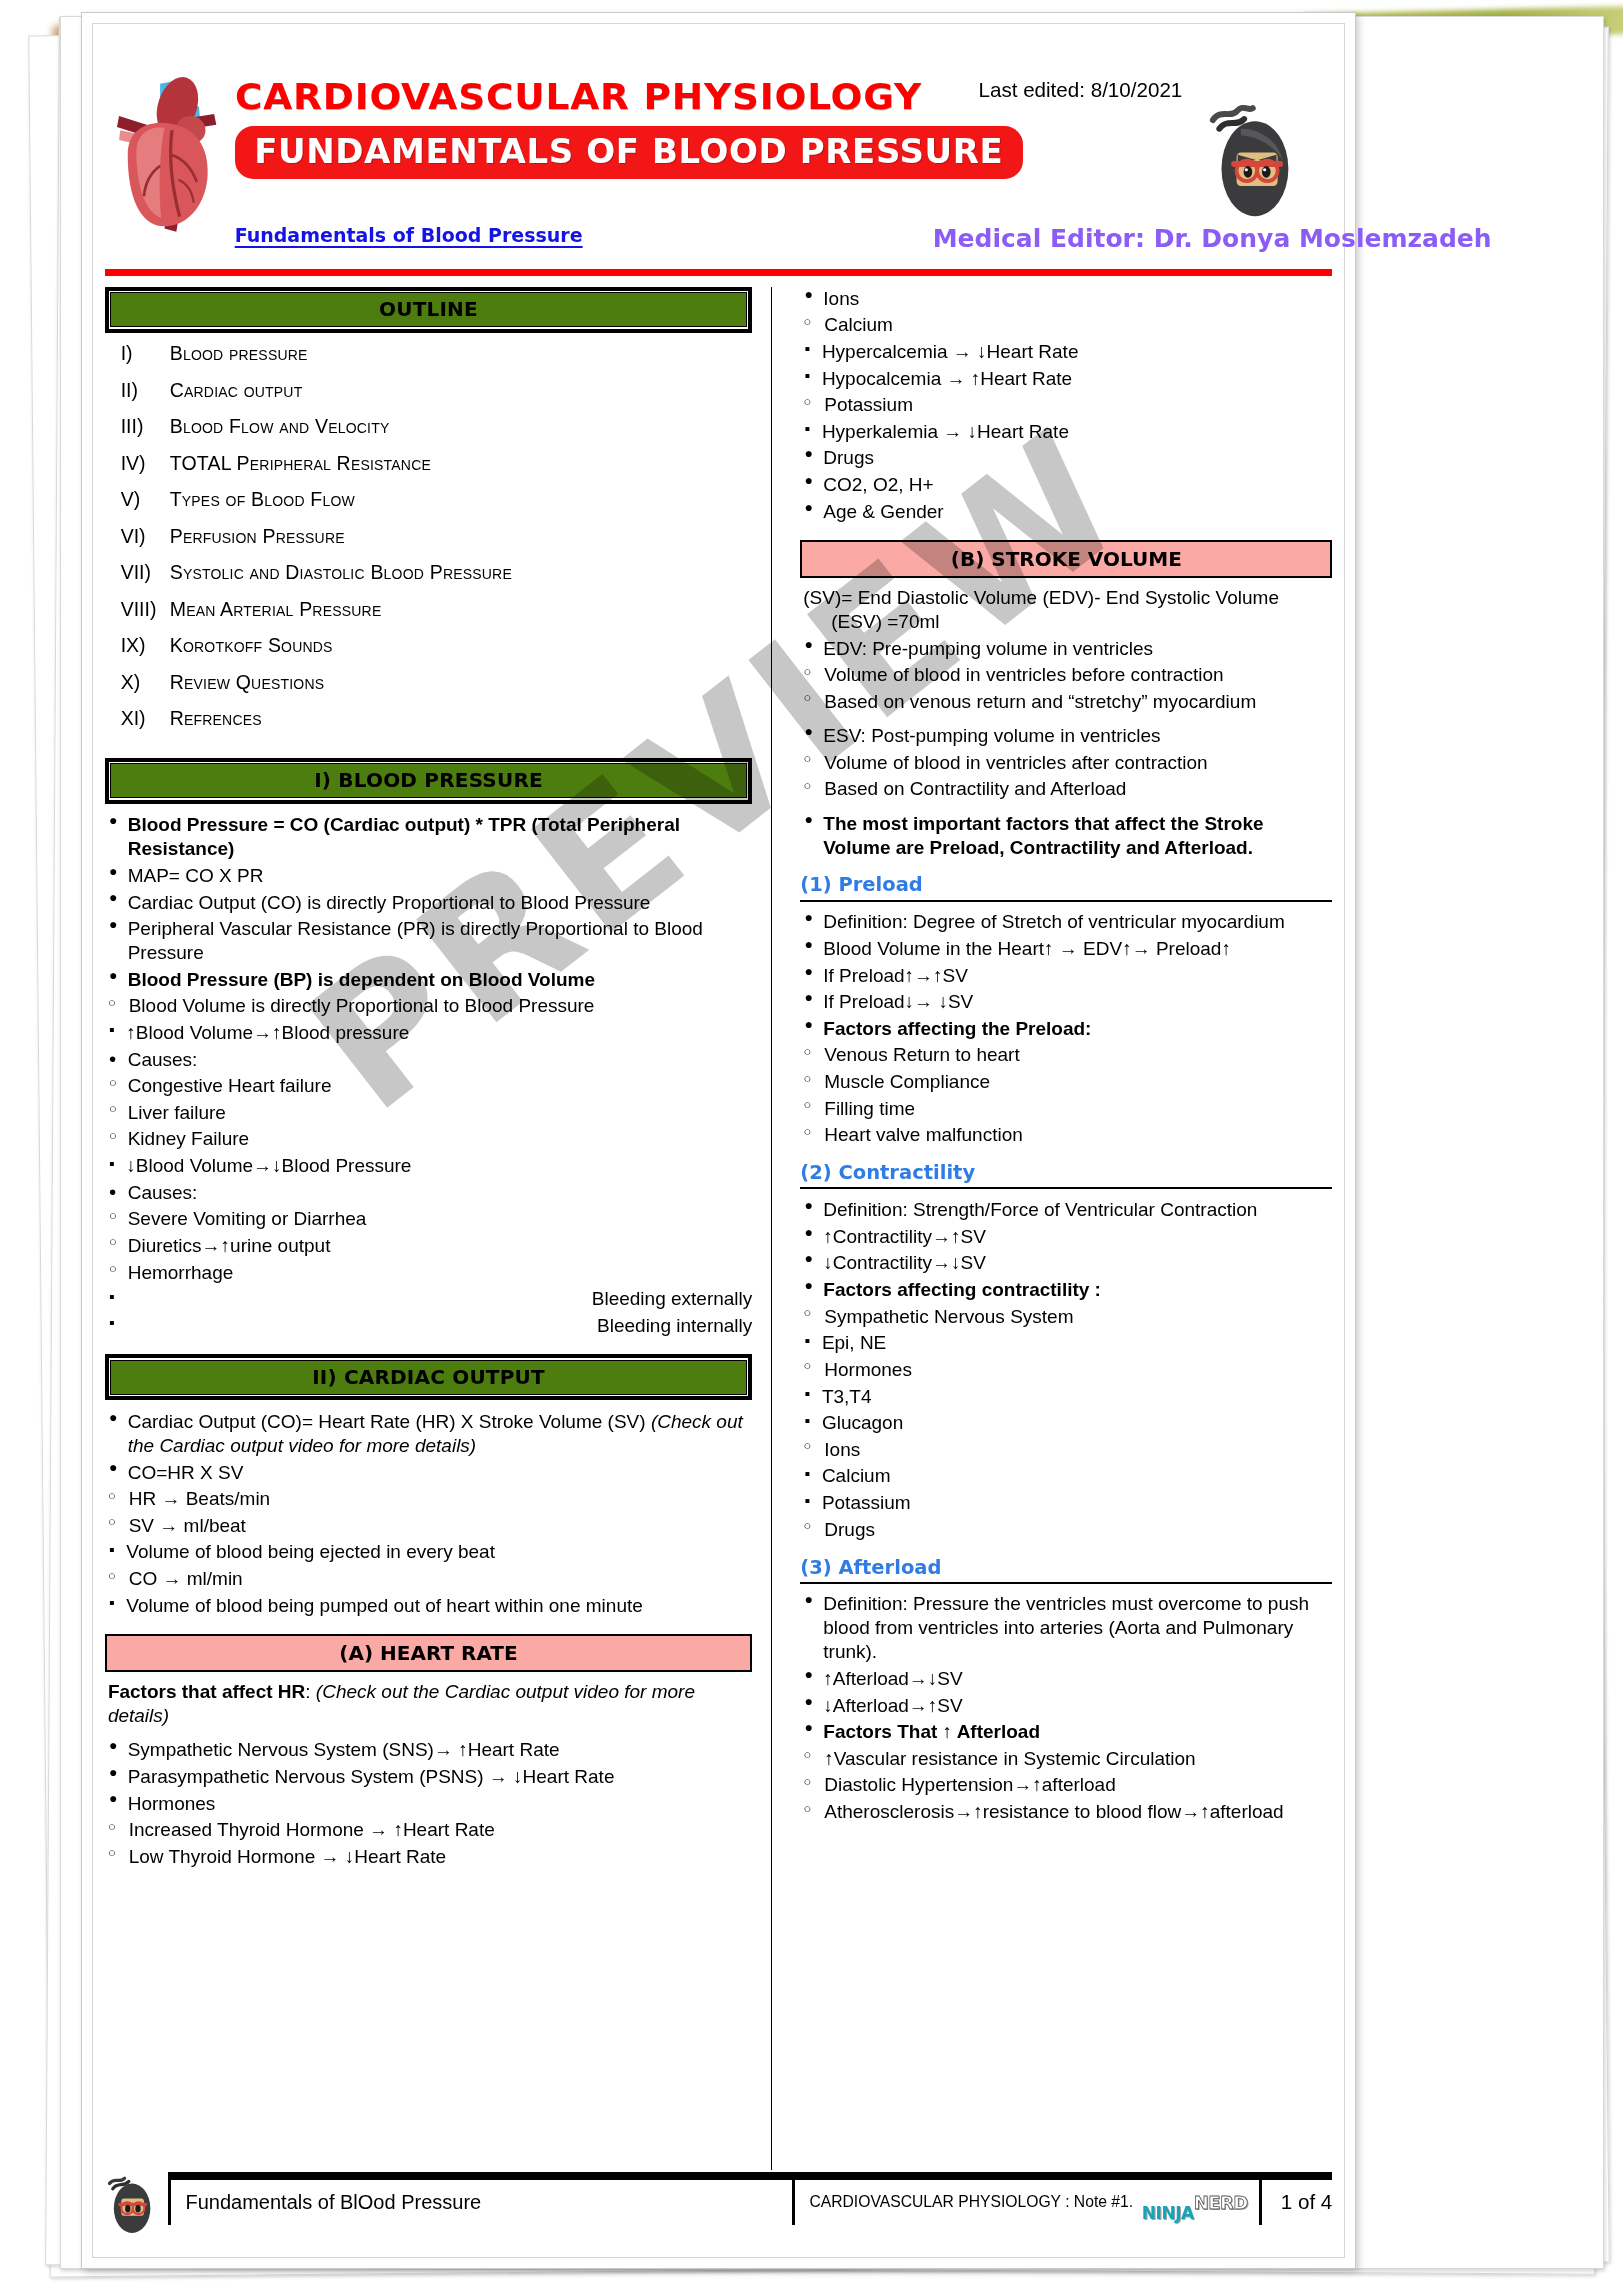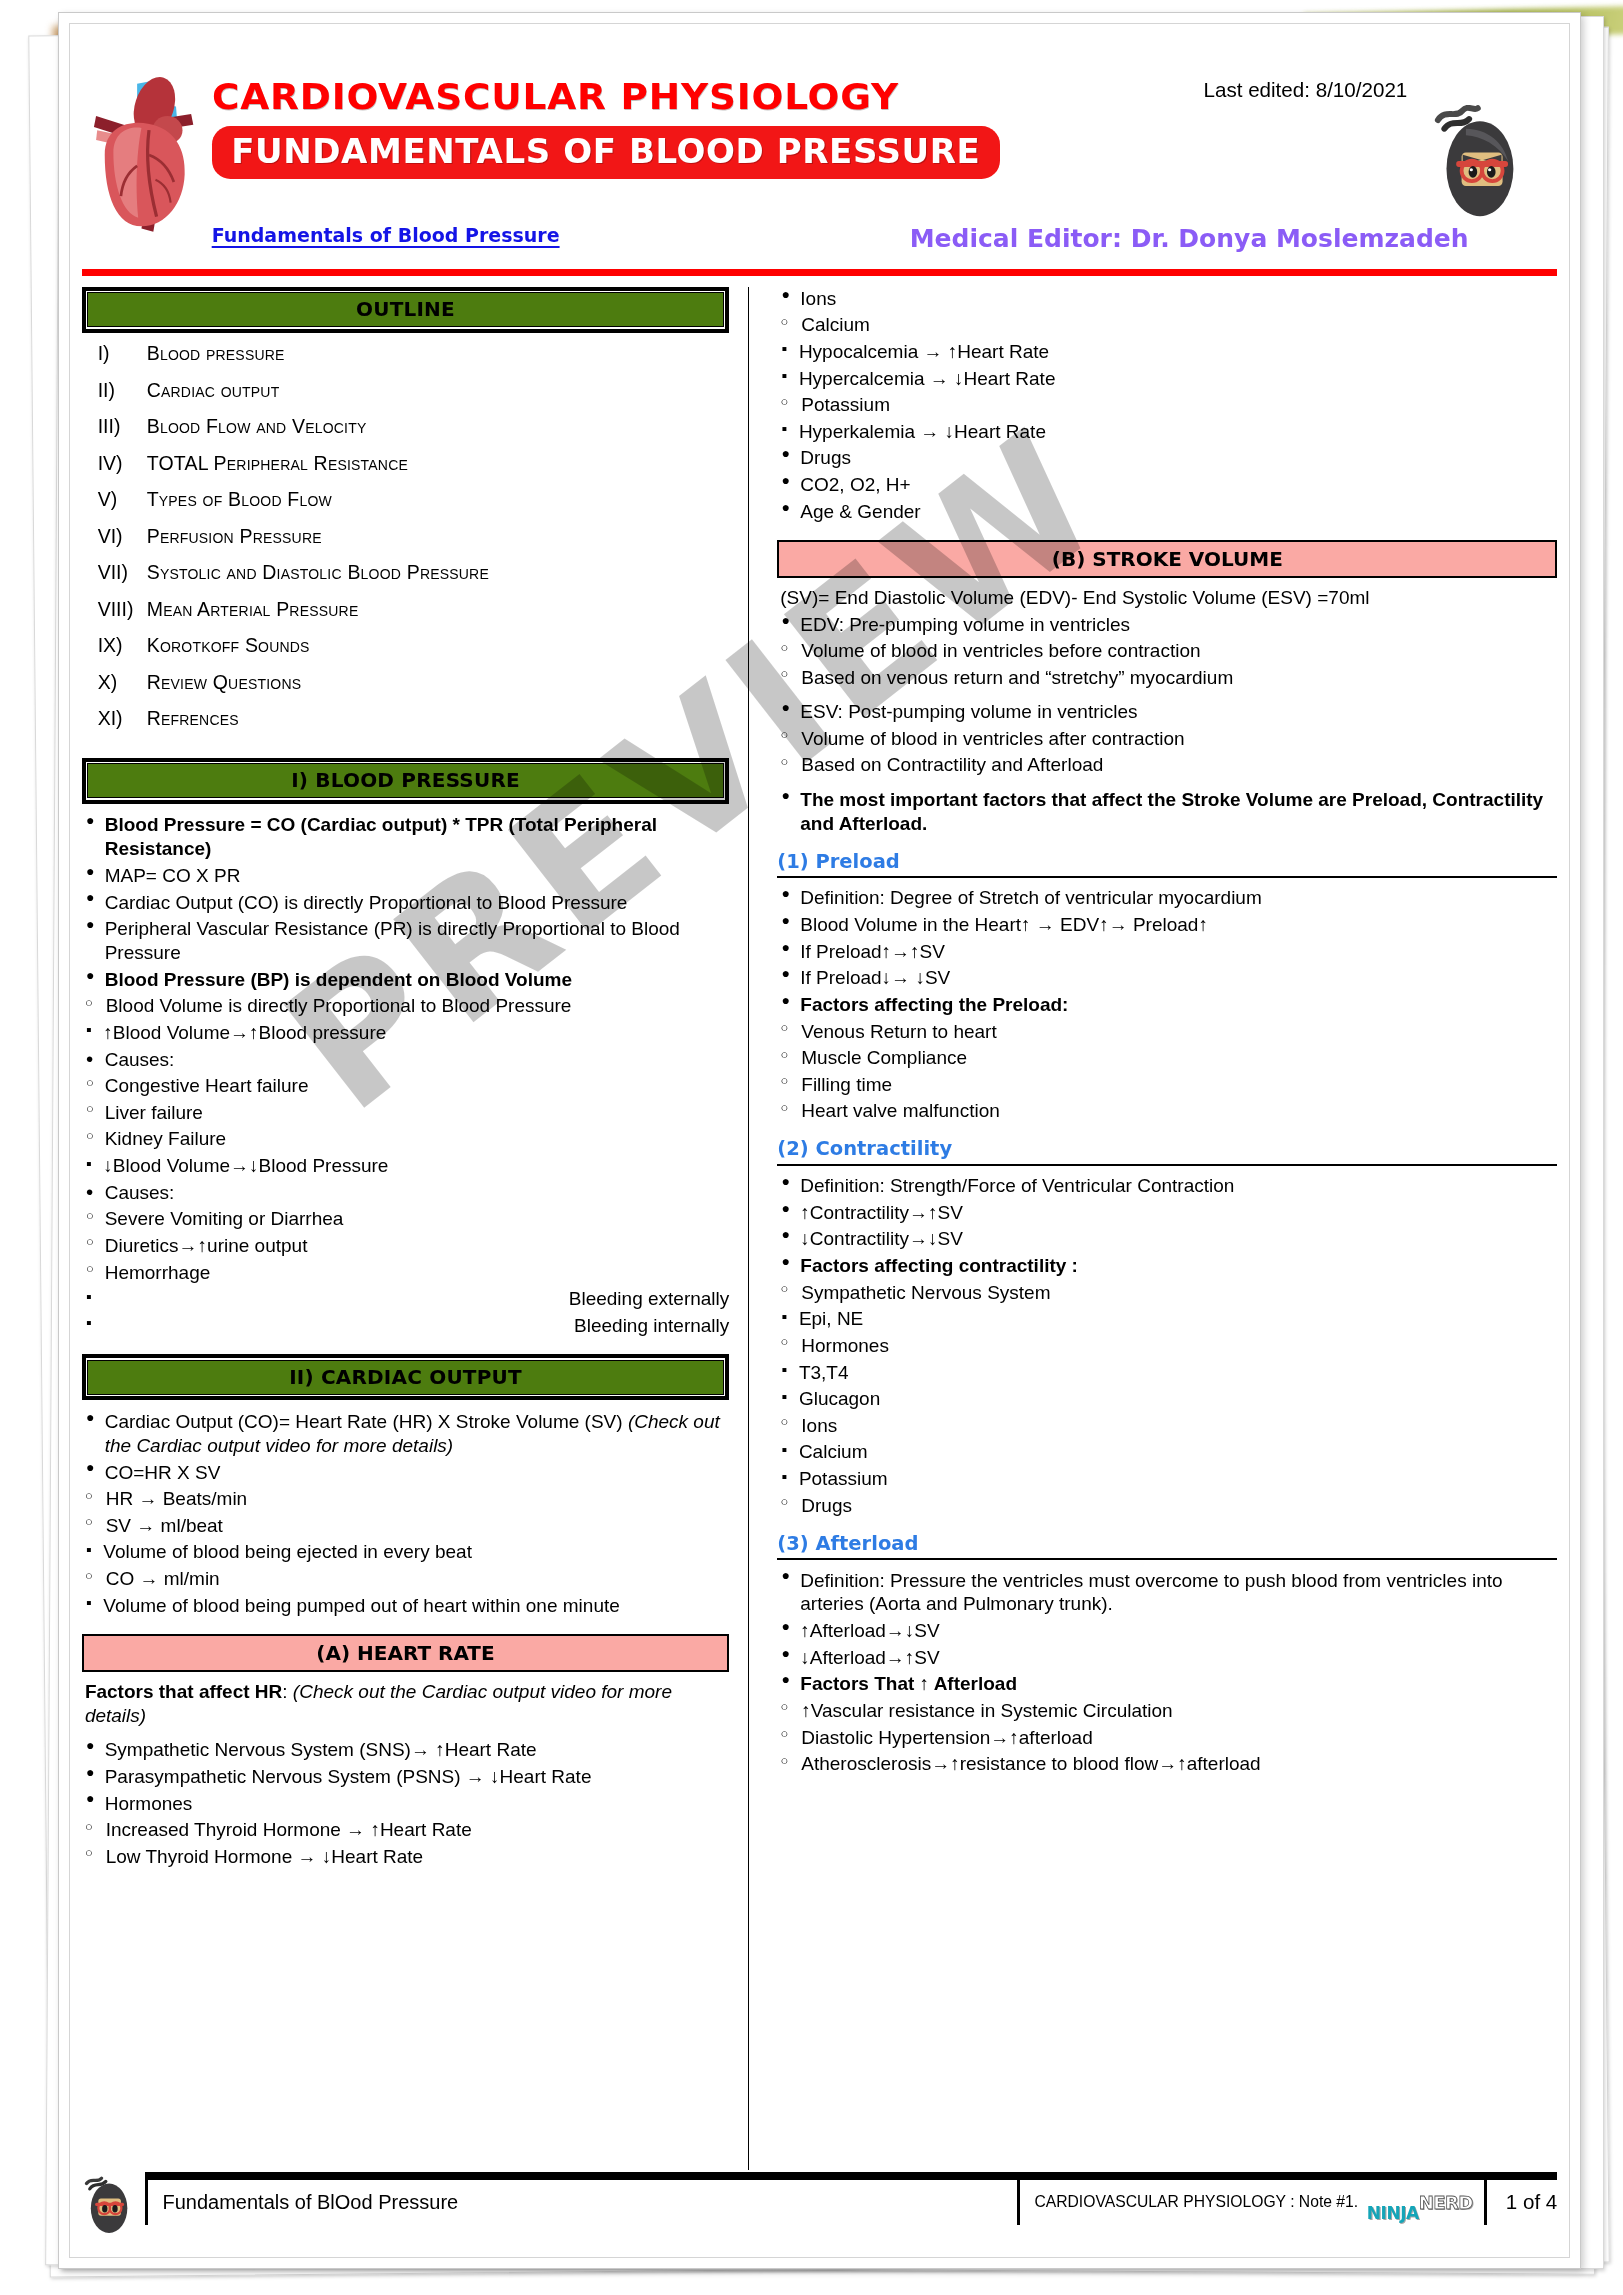"CARDIOVASCULAR PHYSIOLOGY" #page { left: 58px -> 81px; width: 1523px -> 1275px }
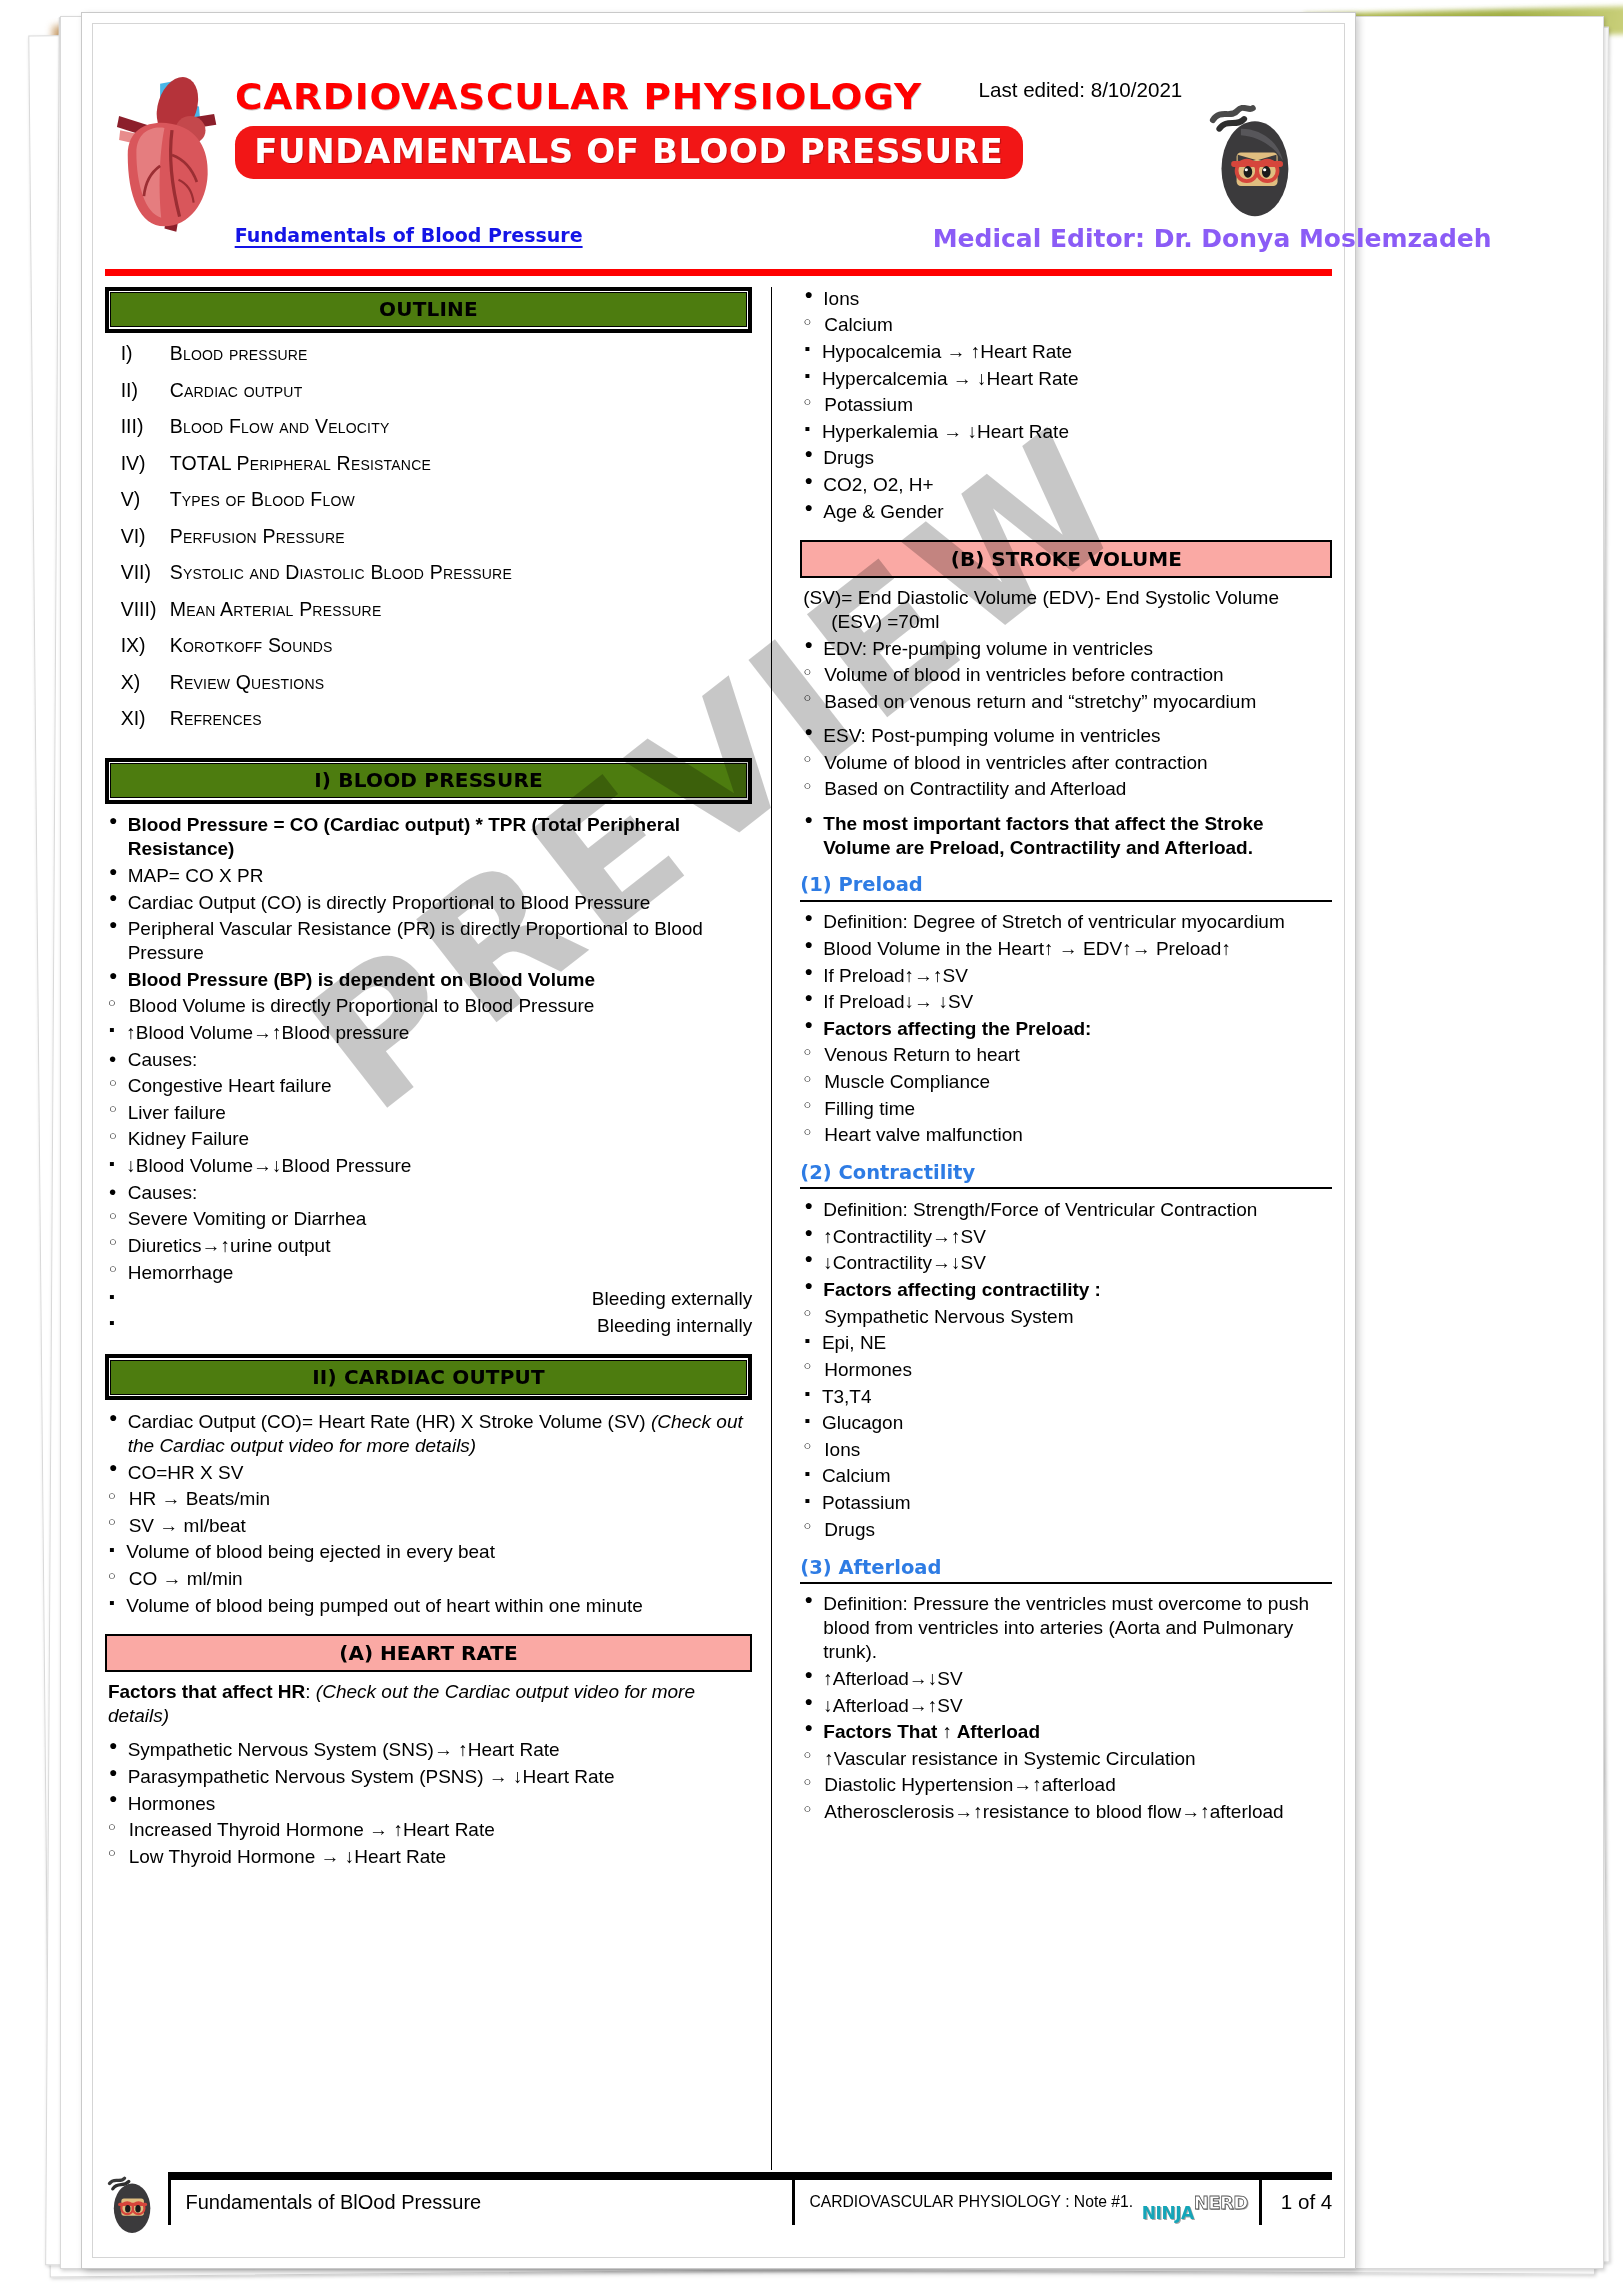"Hypocalcemia → ↑Heart Rate" li.b { order: before "Hypercalcemia → ↓Heart Rate" -> after "Hypercalcemia → ↓Heart Rate" }
